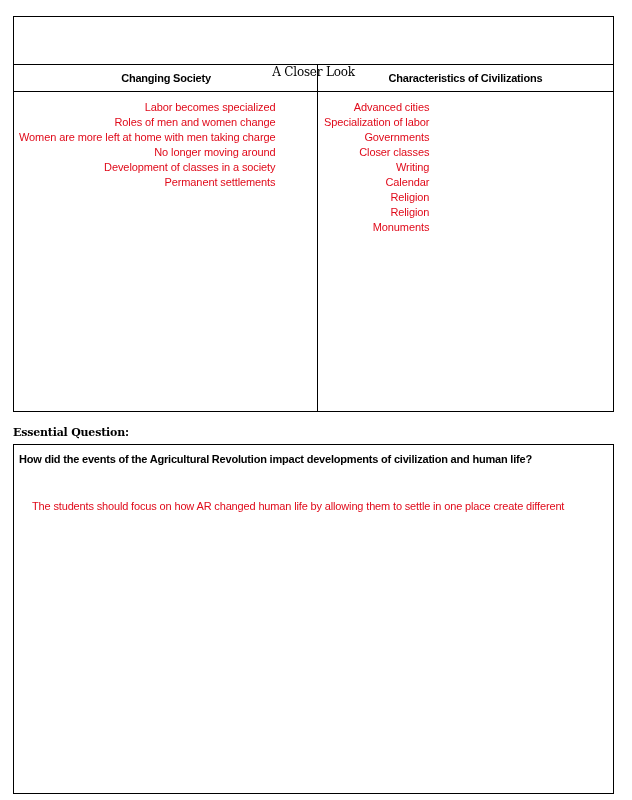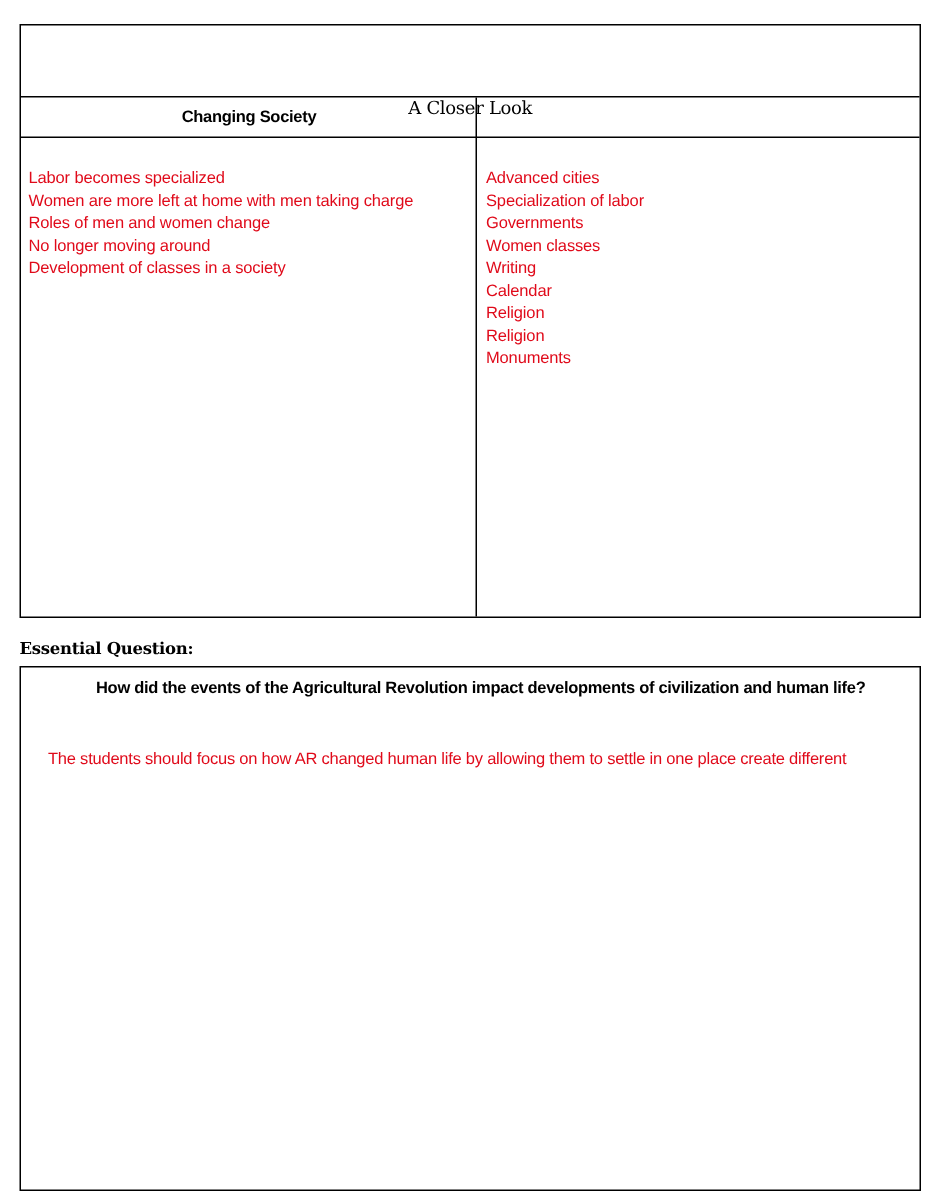"Characteristics of Civilizations" div.colhead { html: none -> <div>Characteristics of Civilizations</div> }
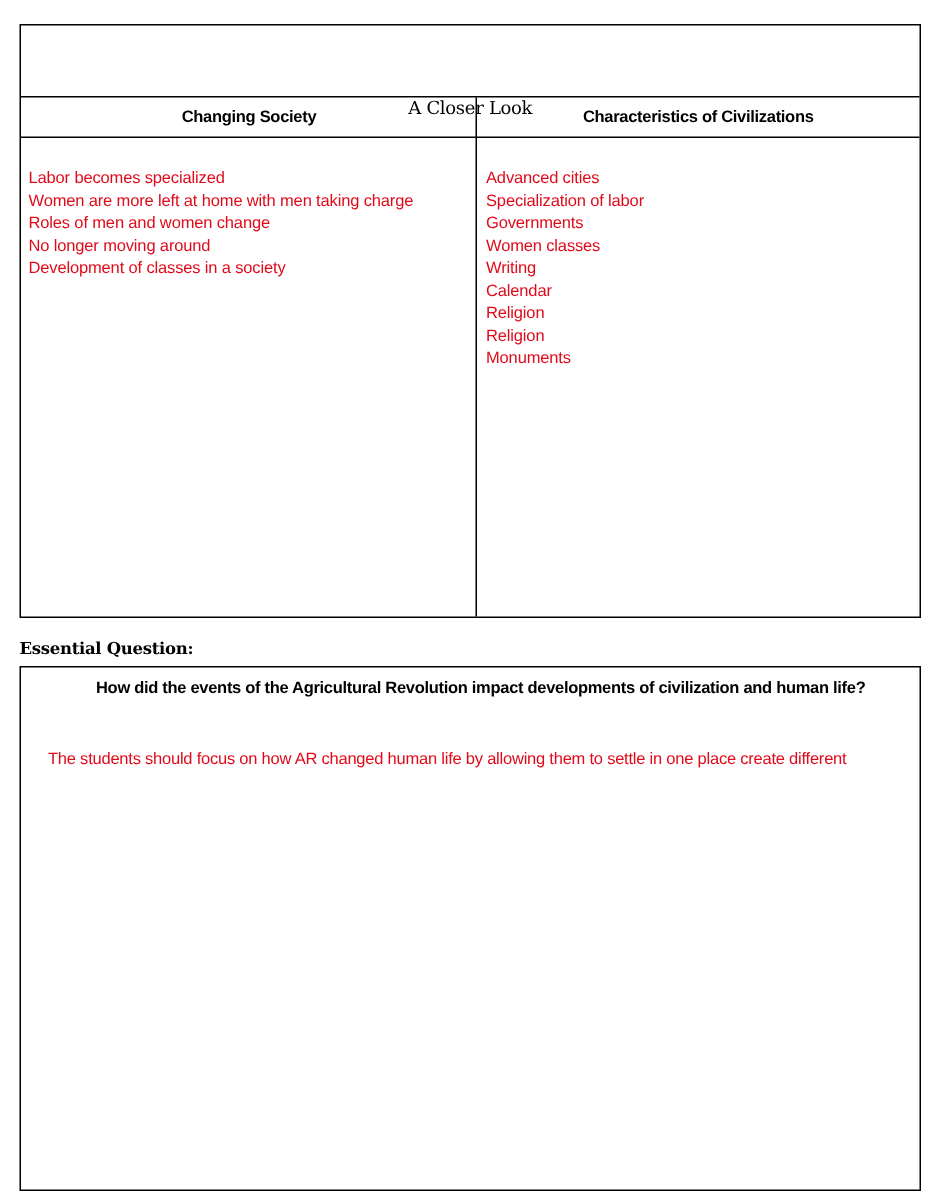"Labor becomes specialized" .col-list { text-align: none -> right; top: 95px -> 83px }
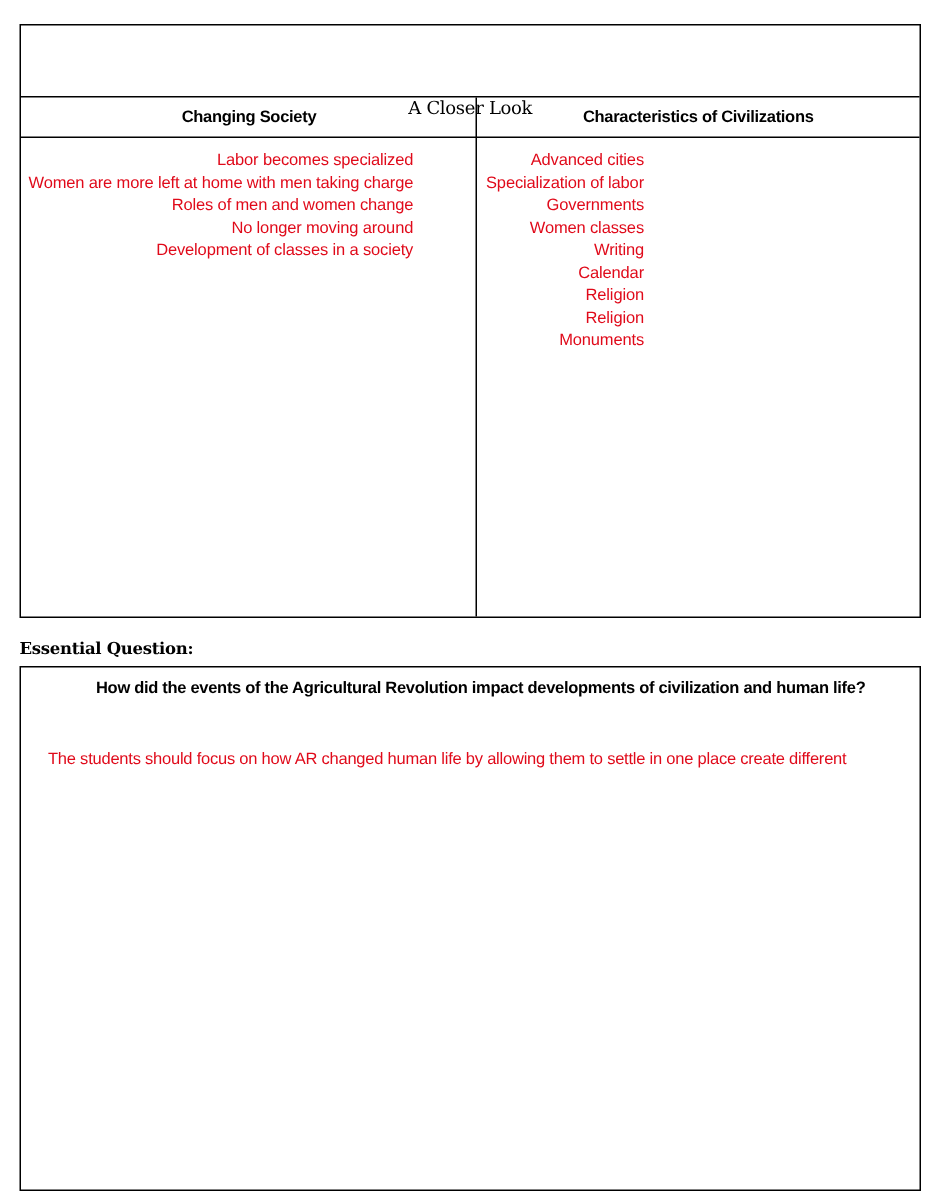"Women are more left at" li { order: before "Roles of men and women" -> after "Roles of men and women" }
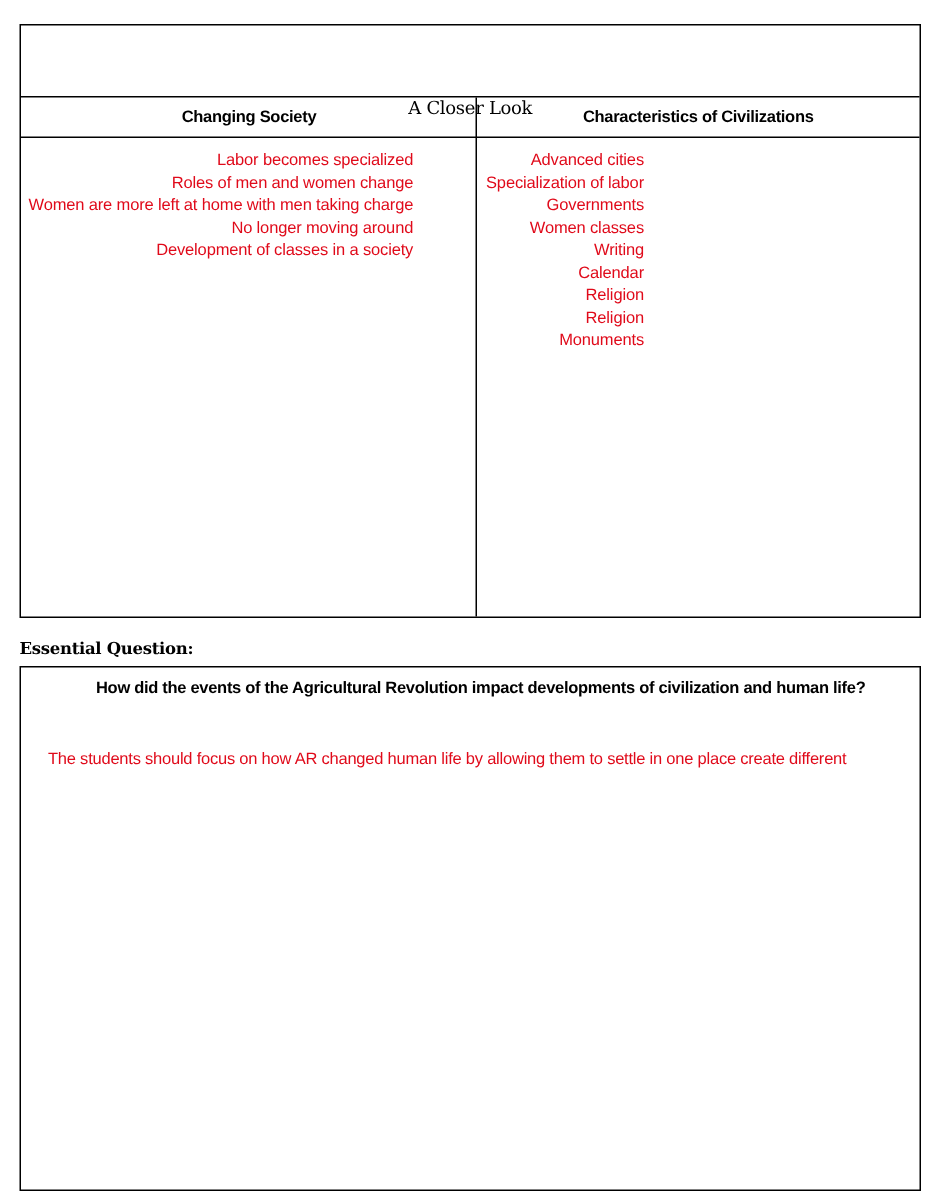"Women classes" li { text: Women -> Closer }
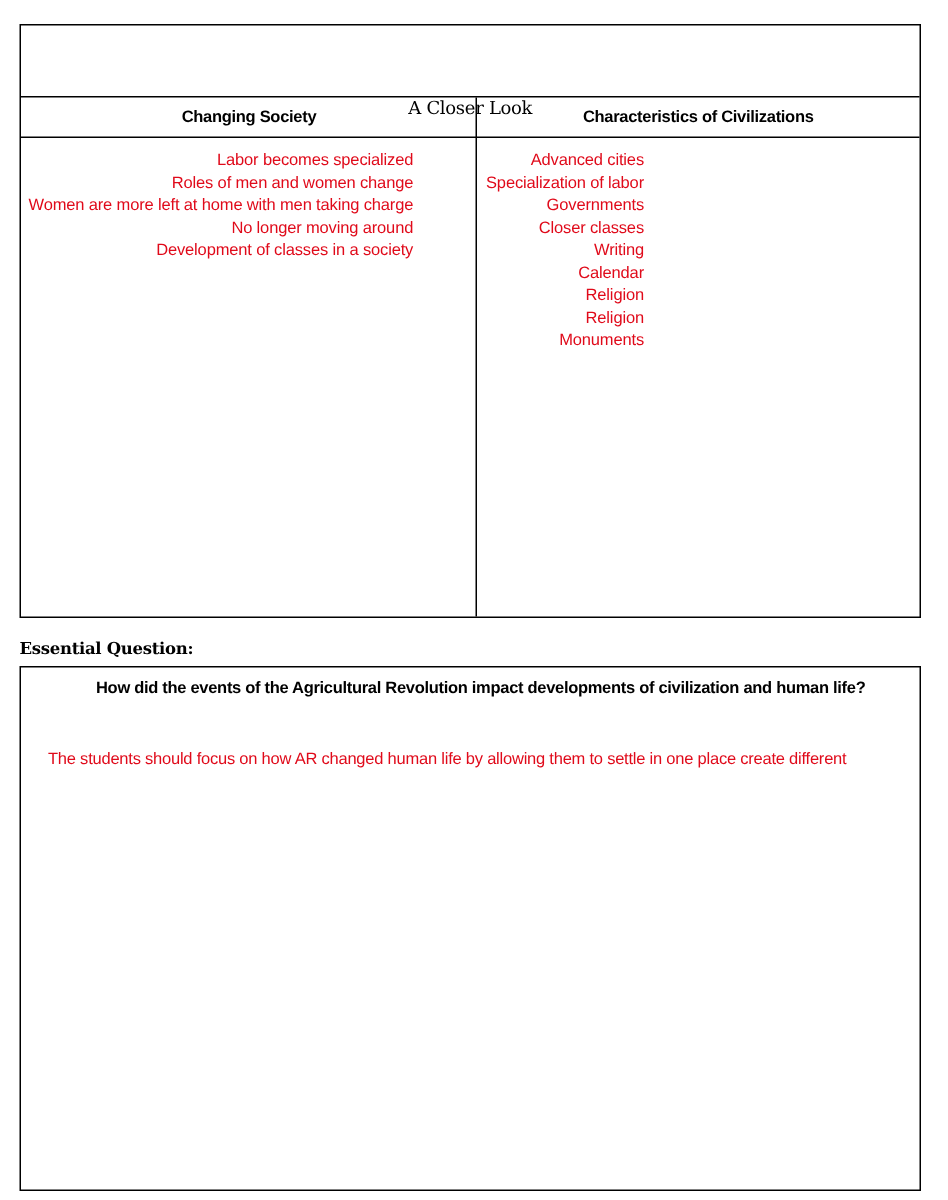"Permanent settlements" li { html: none -> <li>Permanent settlements</li> }
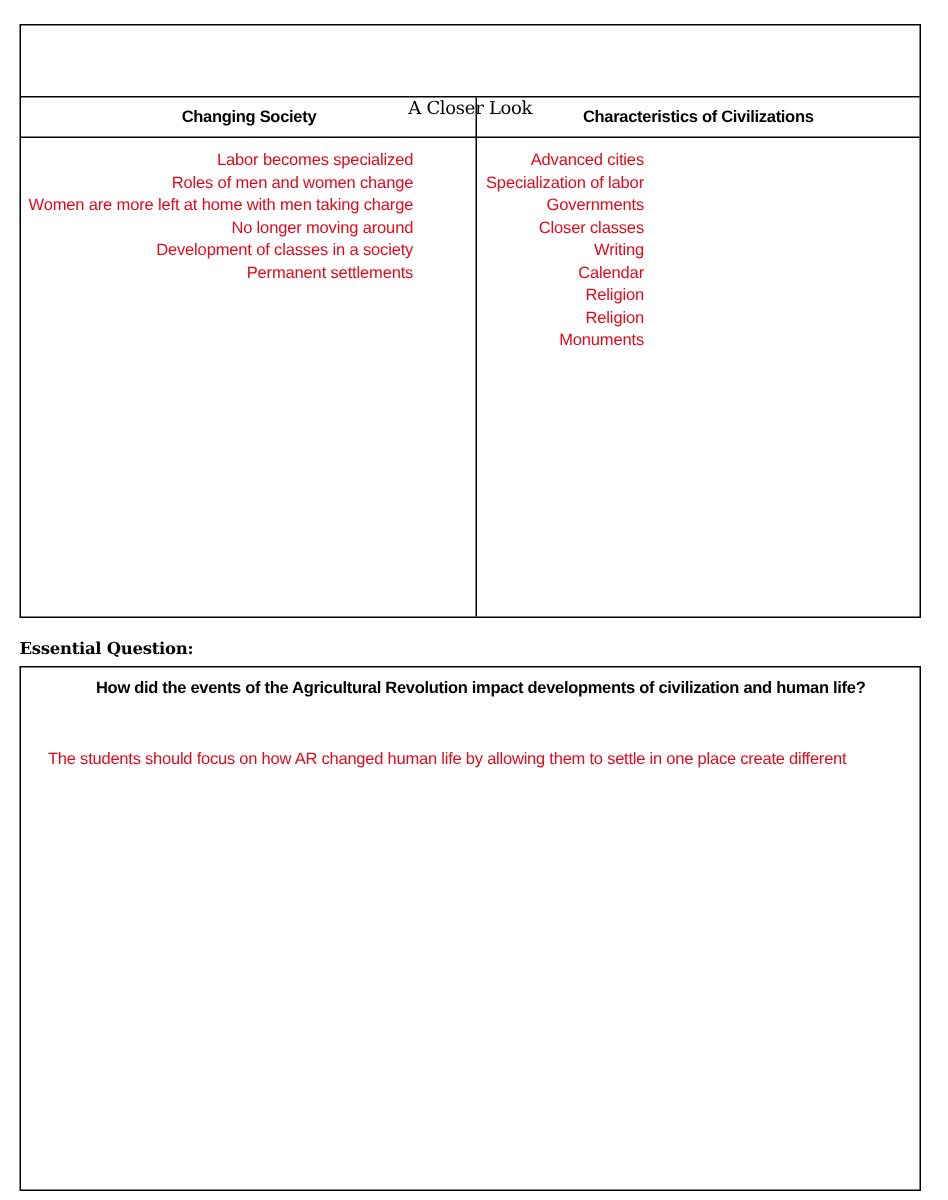"How did the events of" .eq-question { margin-left: 45px -> none }
